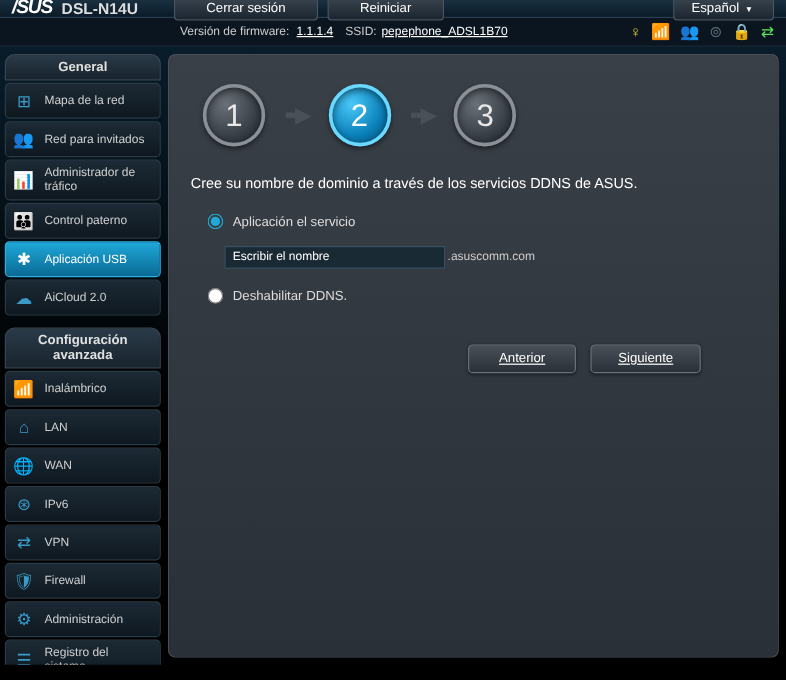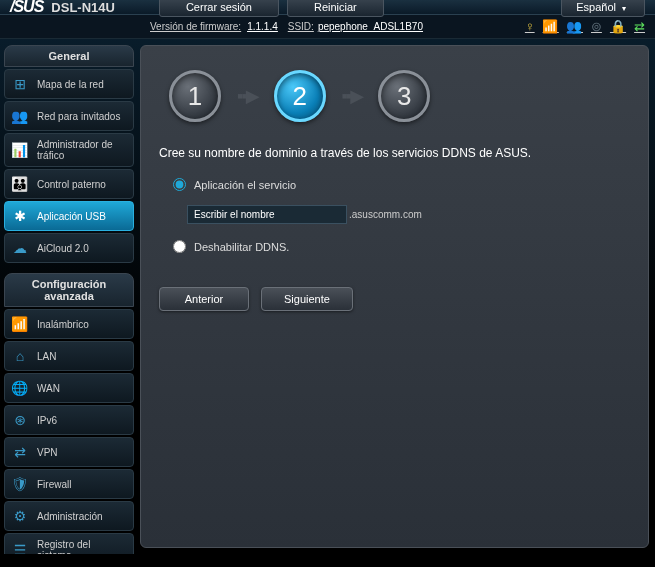"DSL-N14U" .model { margin-right: 44px -> 30px }
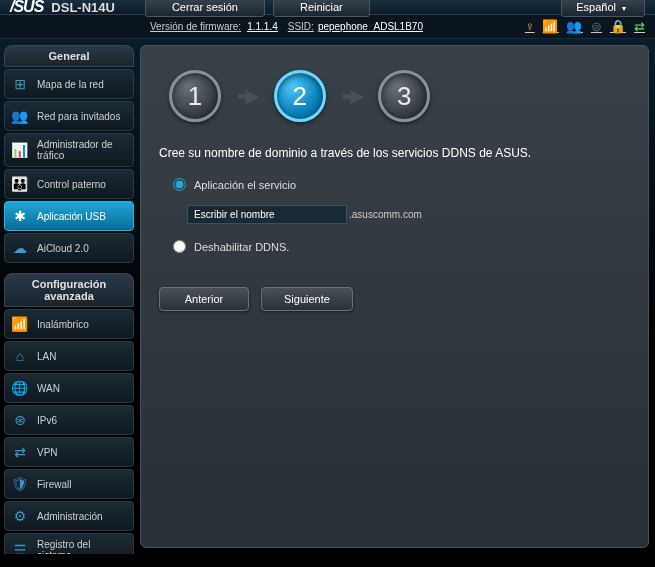"Versión de firmware:" .info-bar { text-decoration: underline -> none }
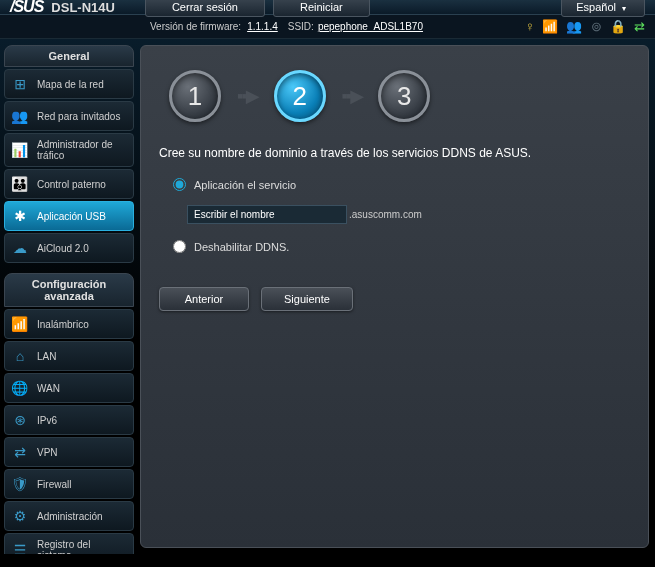"Escribir el nombre" .txt-input { width: 160px -> 184px }
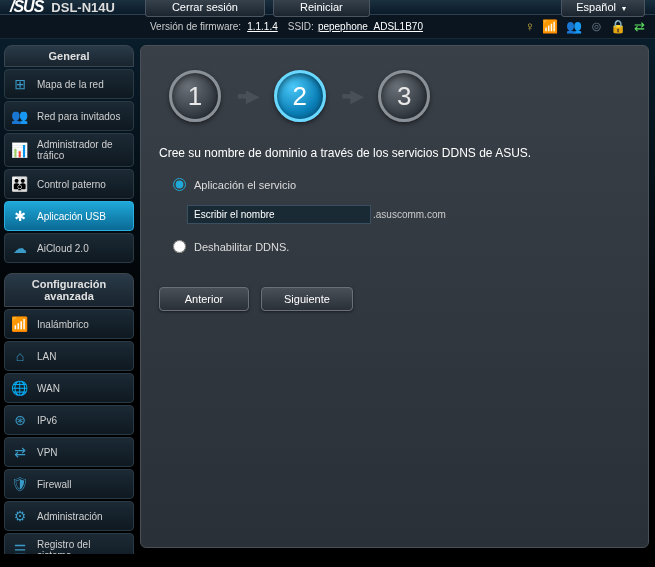"Anterior" .btn-row { justify-content: none -> flex-end; text-decoration: none -> underline }
